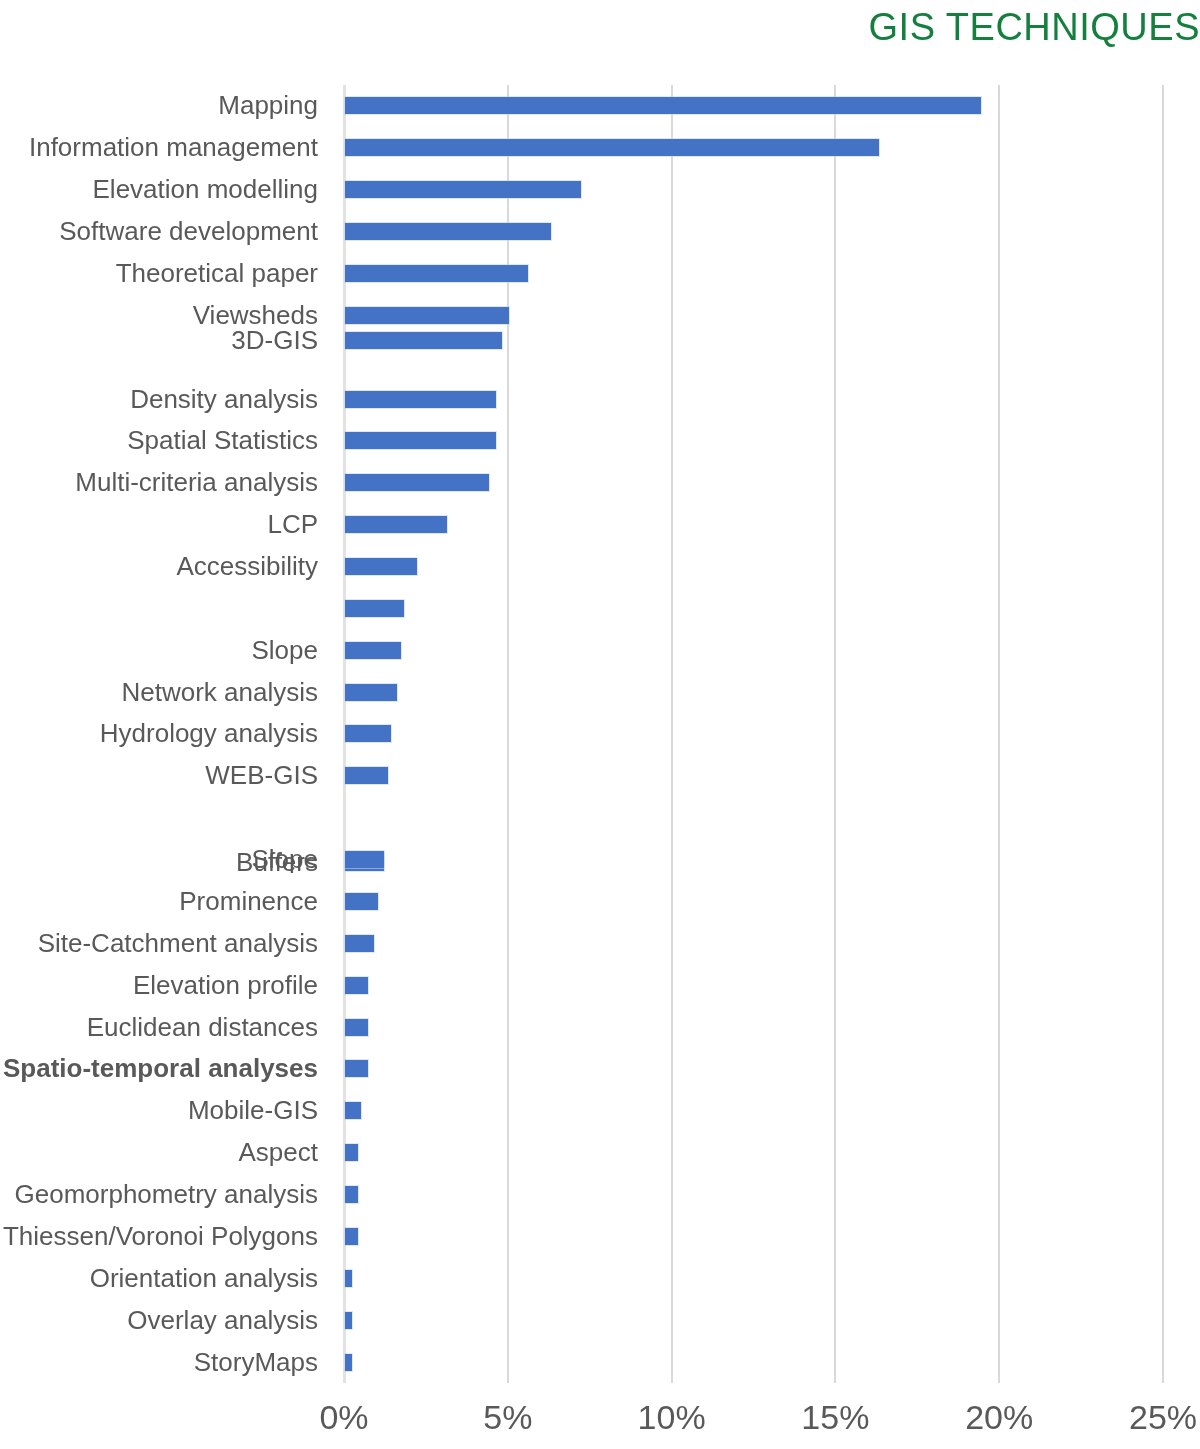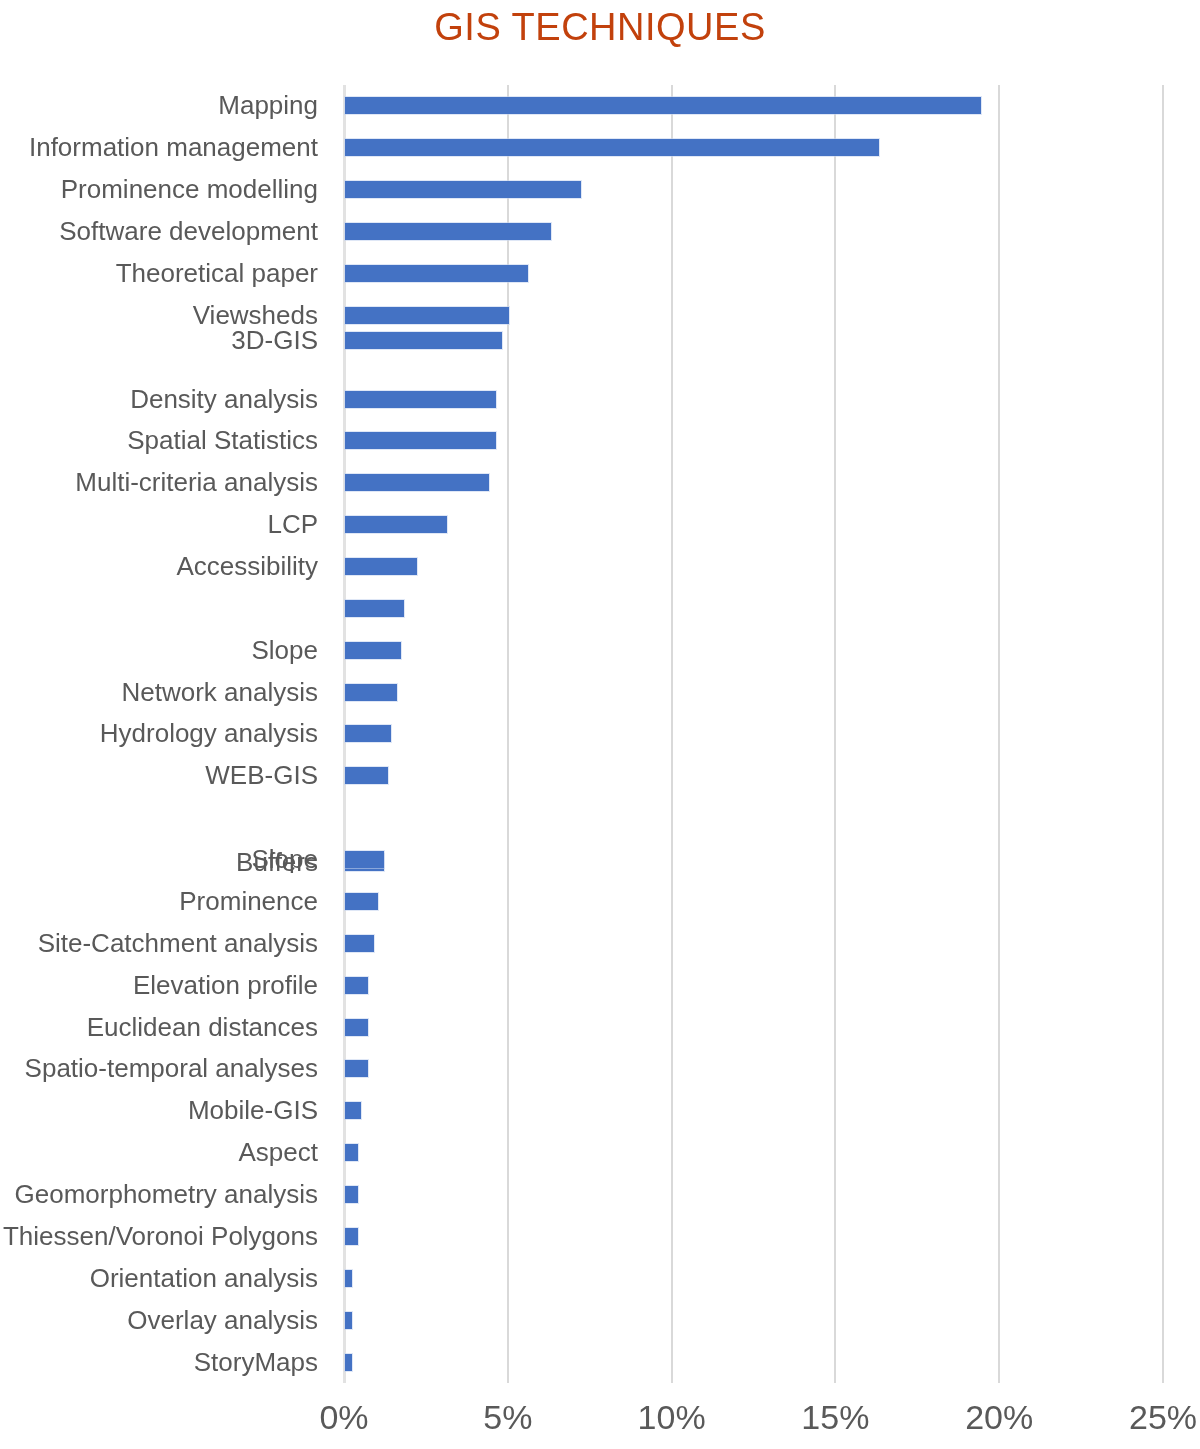"GIS TECHNIQUES" .chart-title { color: #c2410c -> #15803d; text-align: center -> right }
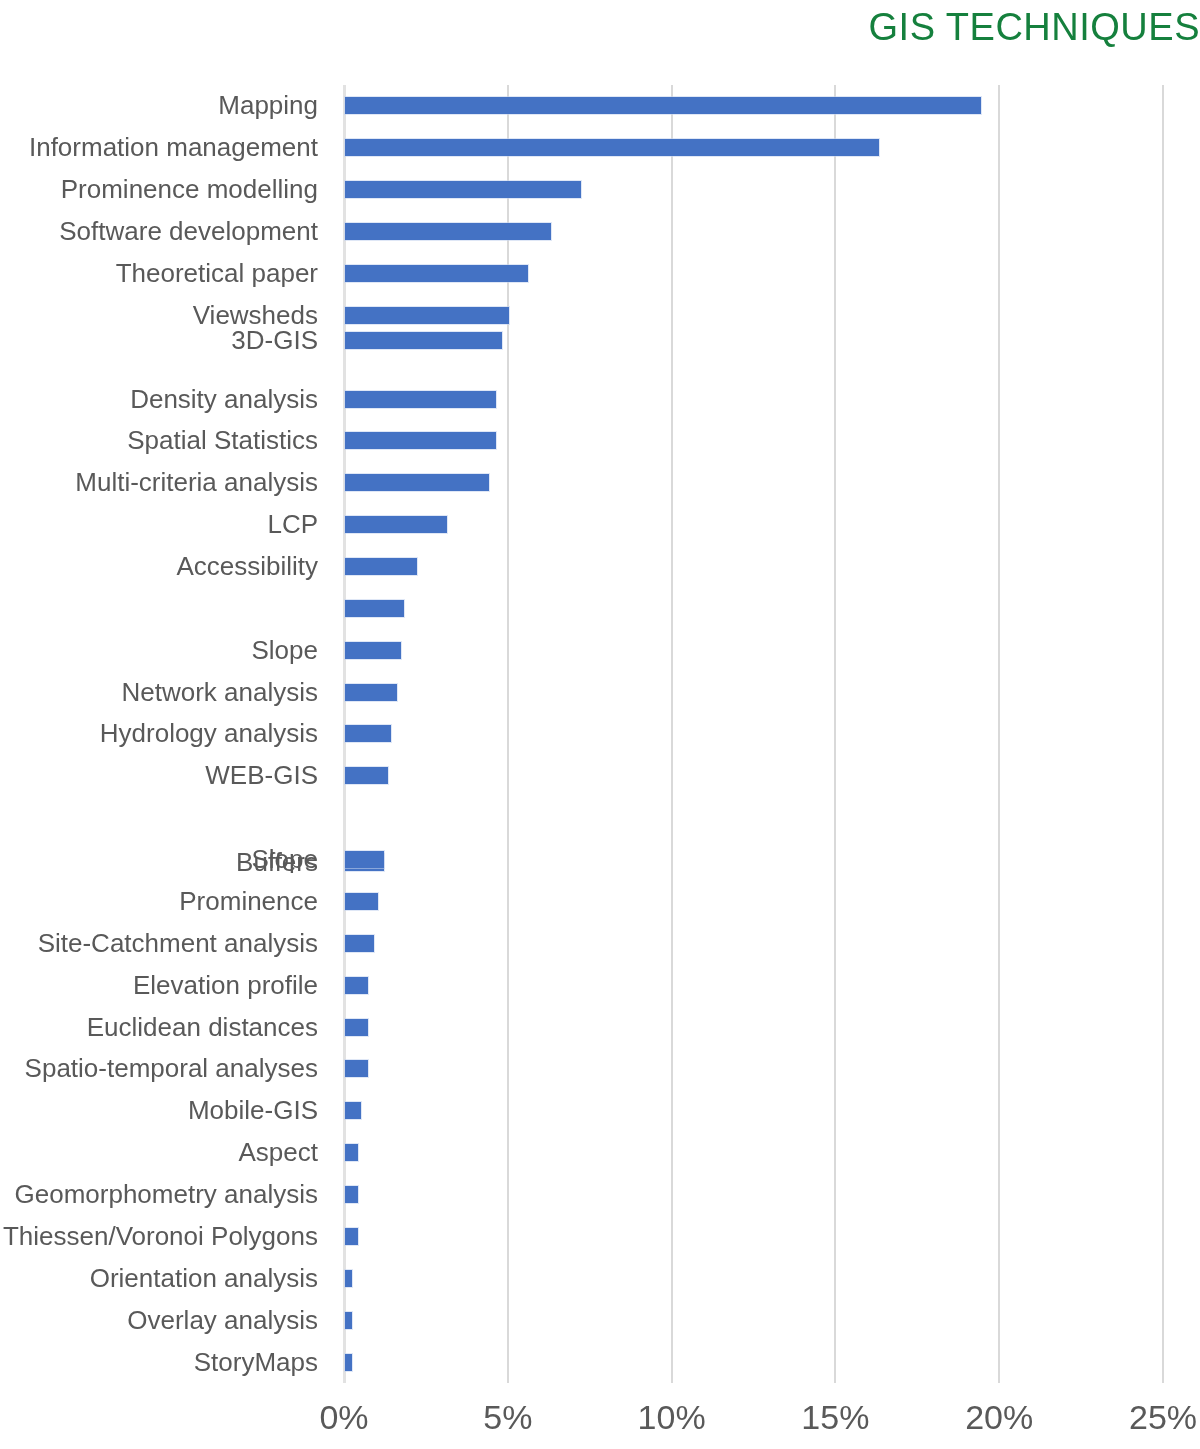"Prominence modelling" div.cat-label { text: Prominence -> Elevation }
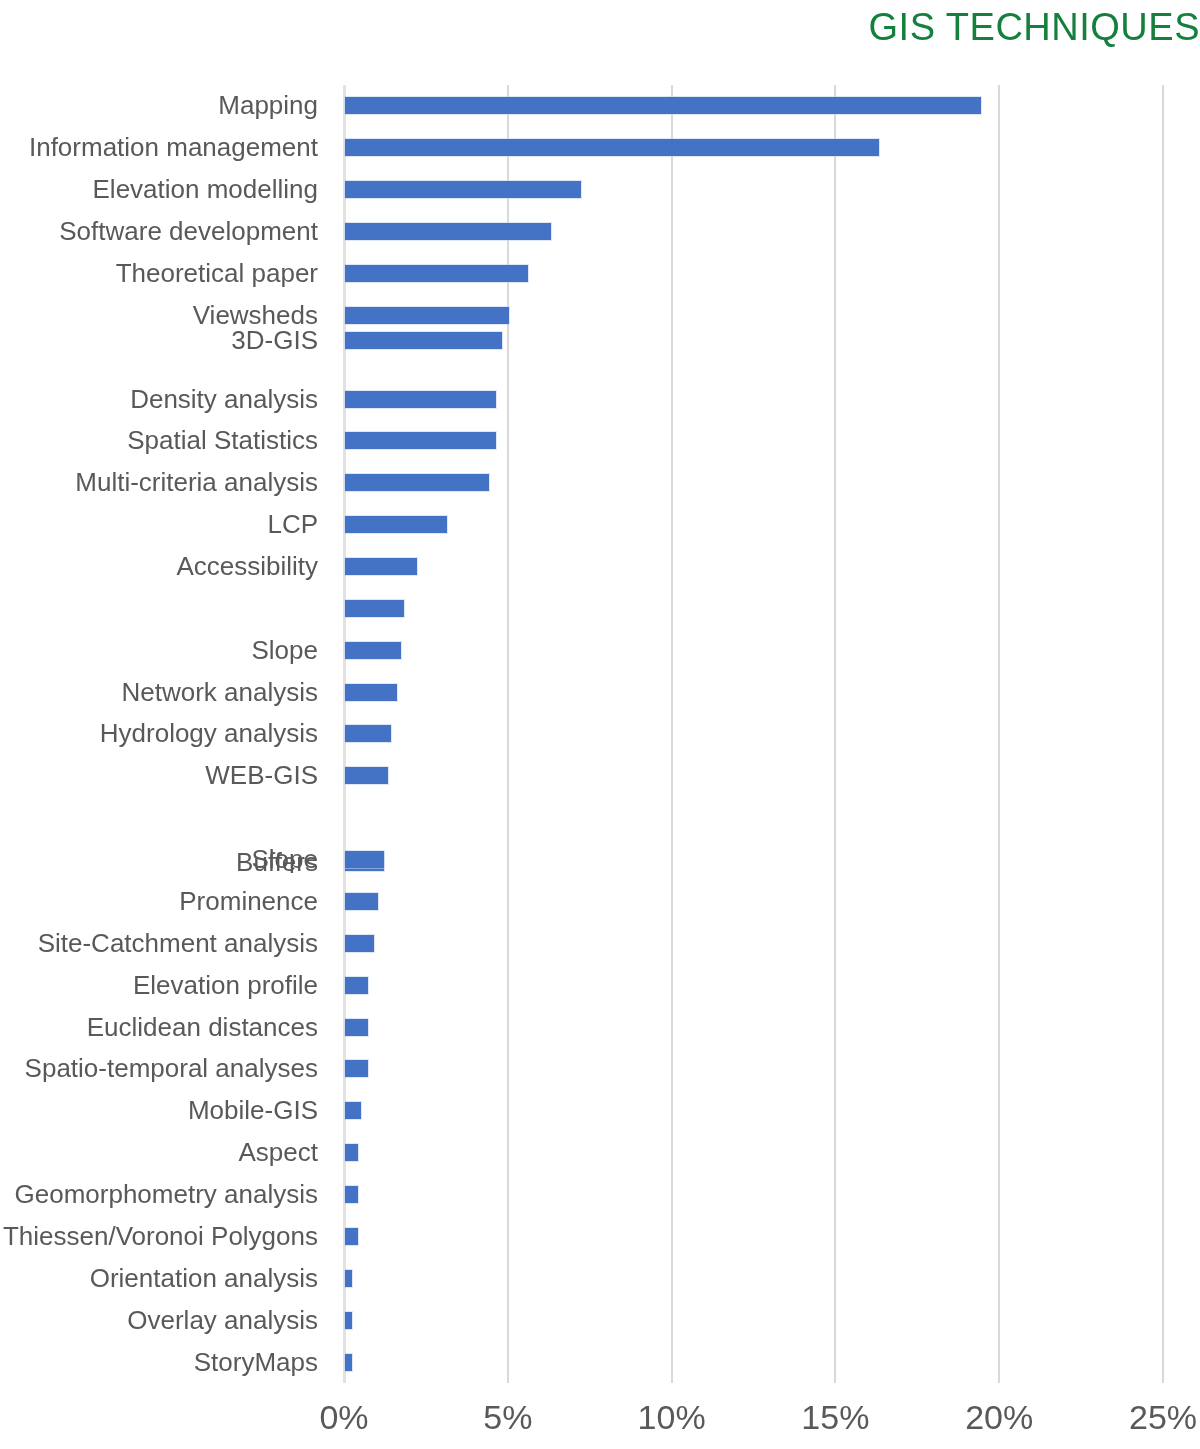"Spatio-temporal analyses" div.bar-row { font-weight: none -> bold }
